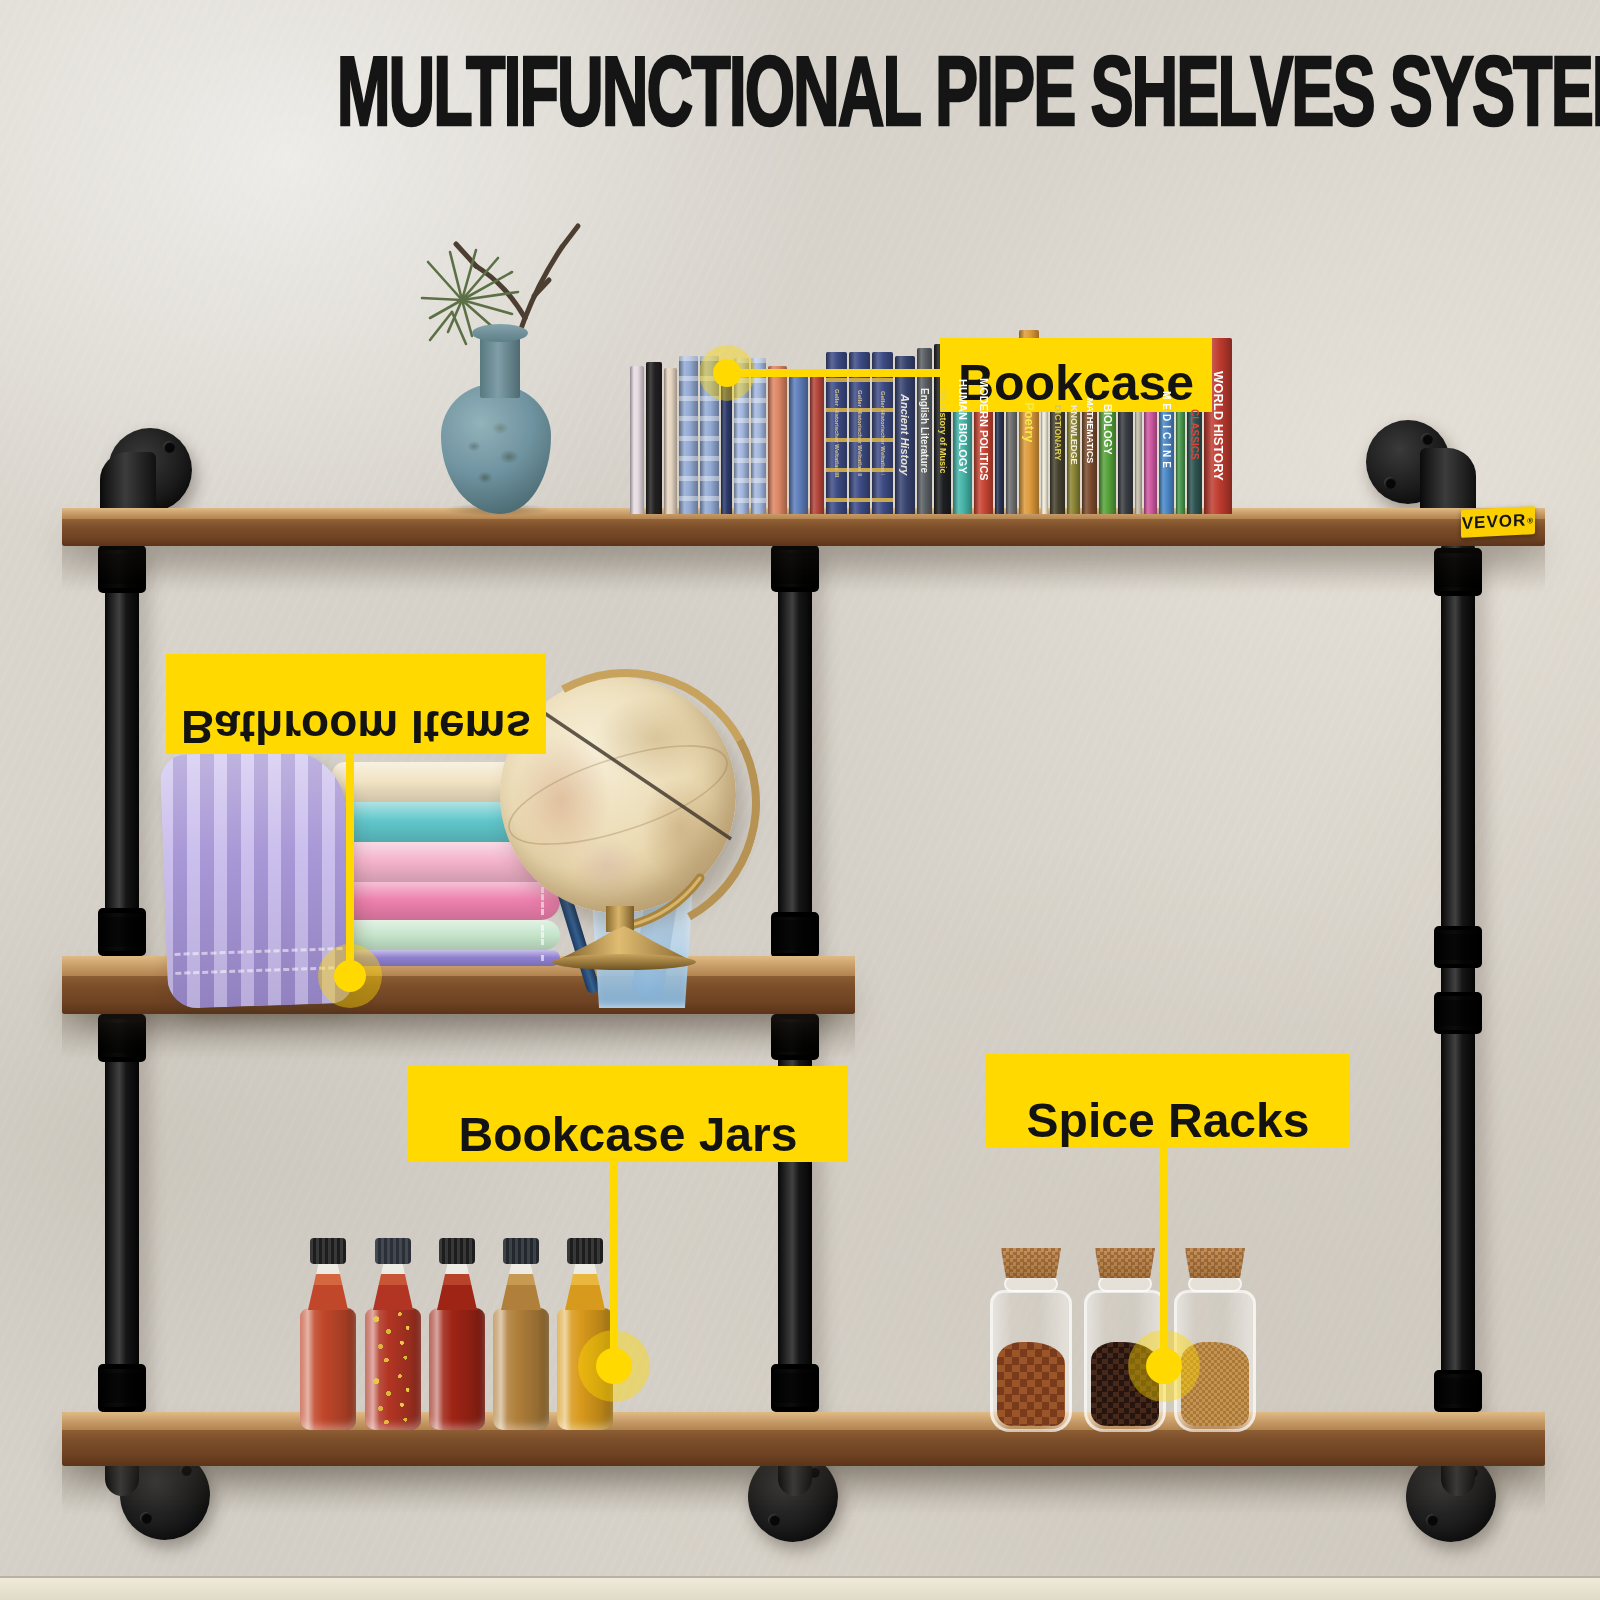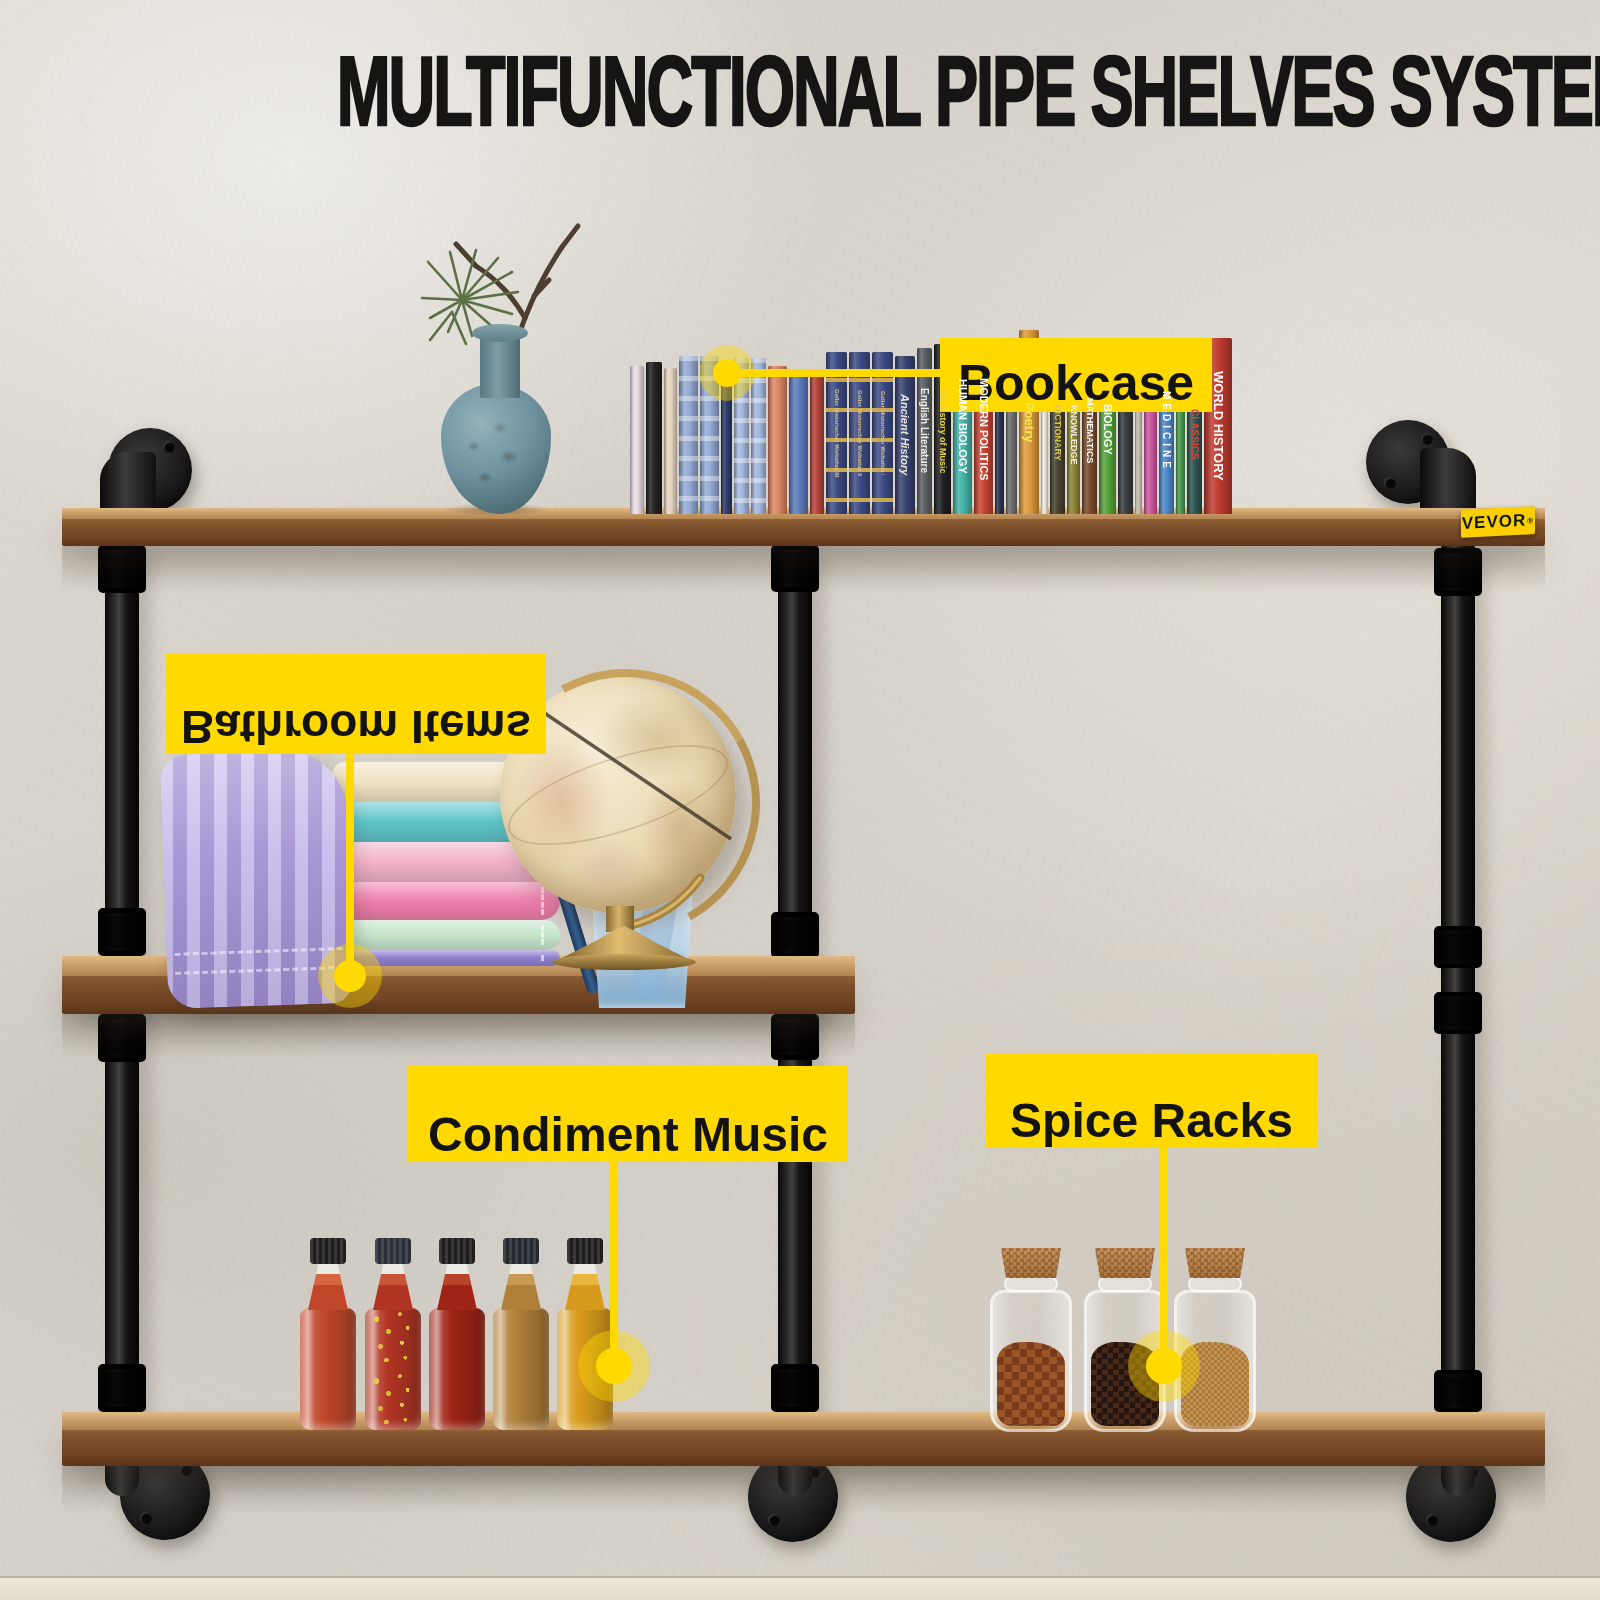"Condiment Music" span { text: Condiment Music -> Bookcase Jars }
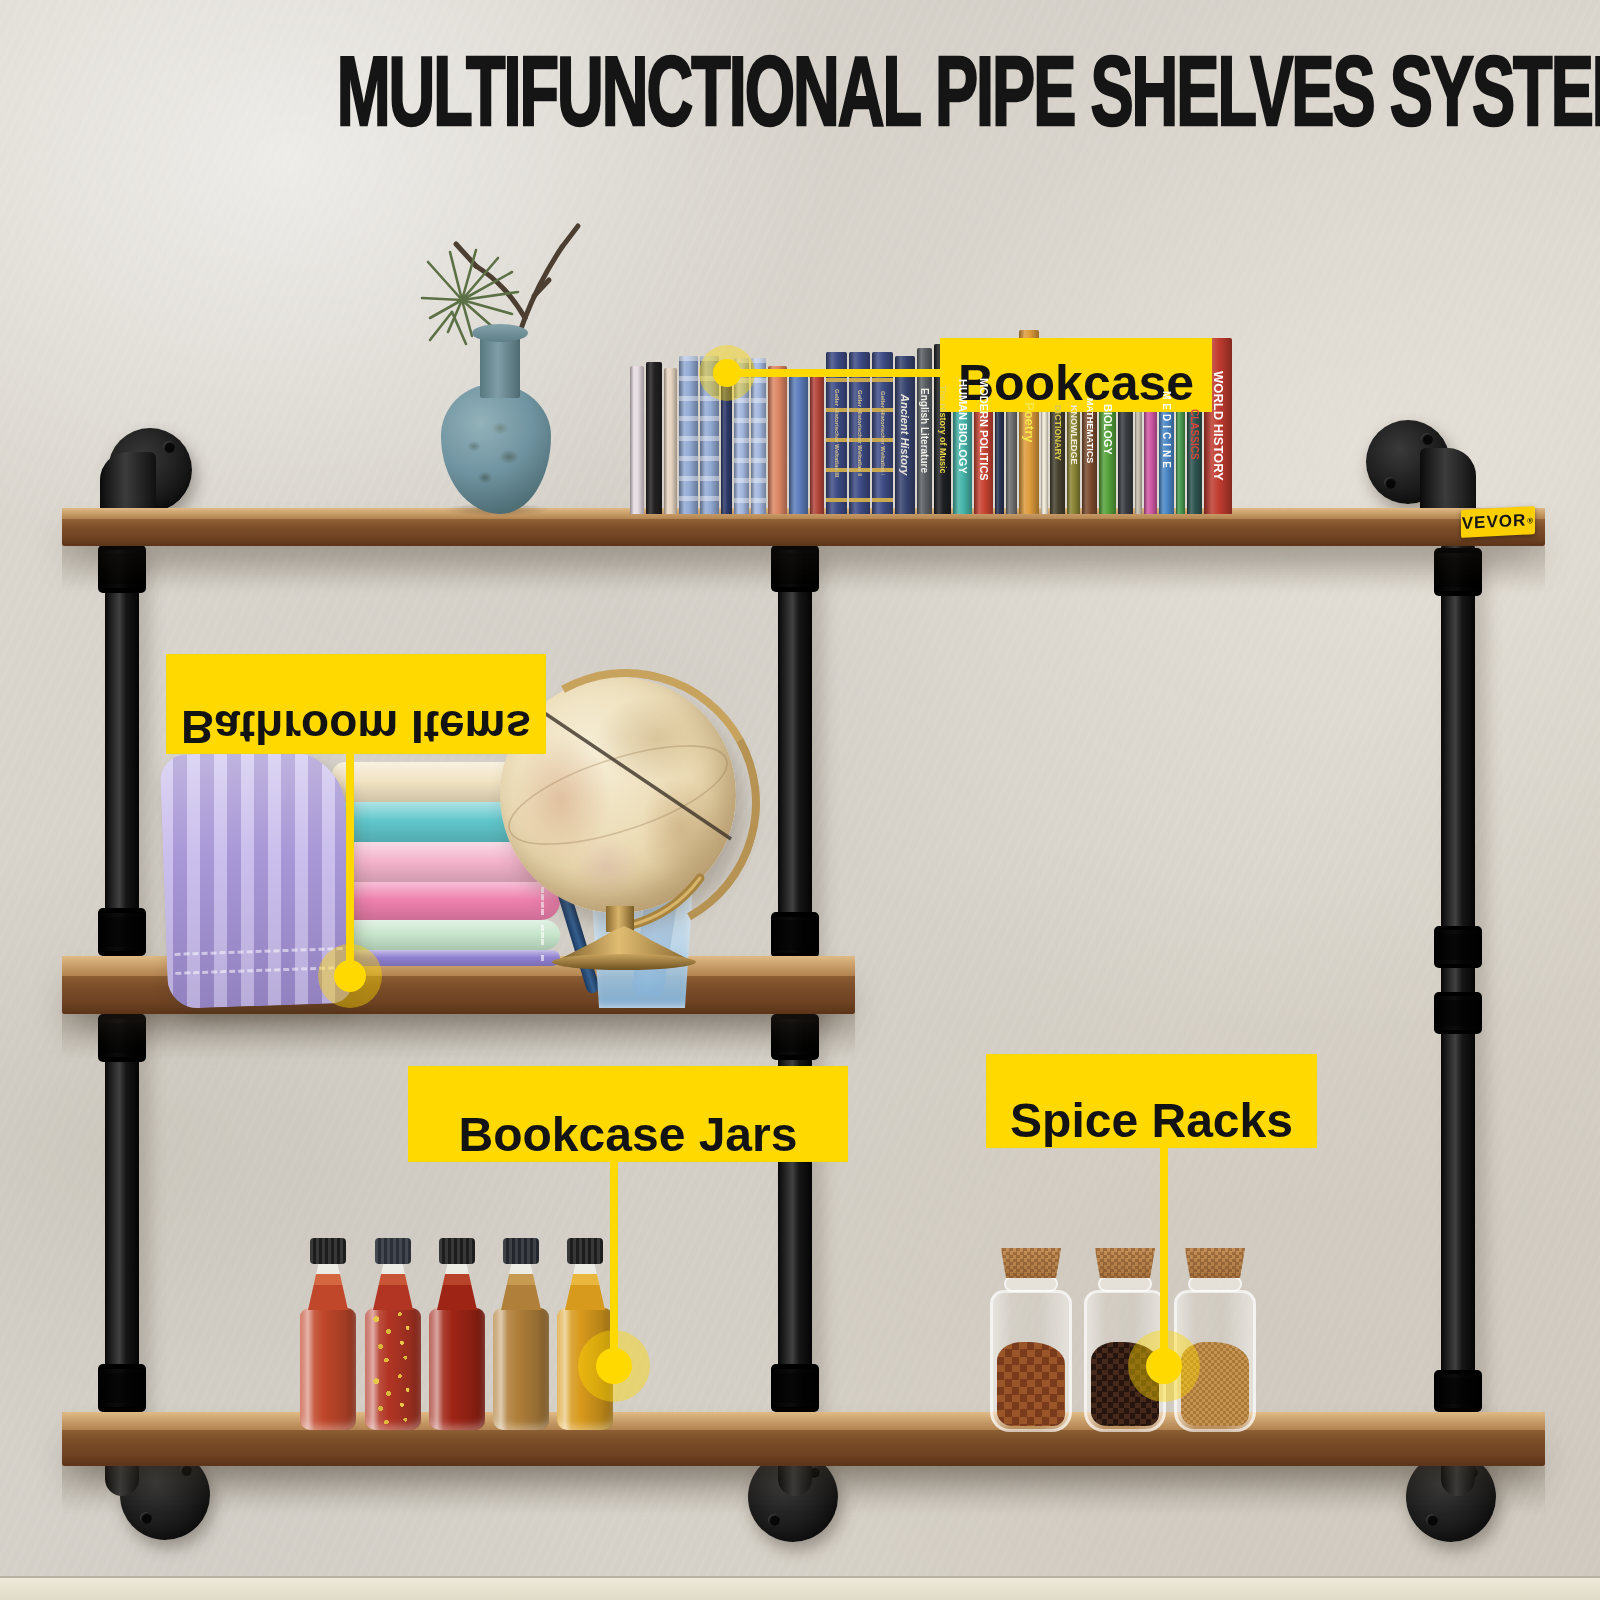"Spice Racks" div.callout-label { width: 331px -> 364px }
